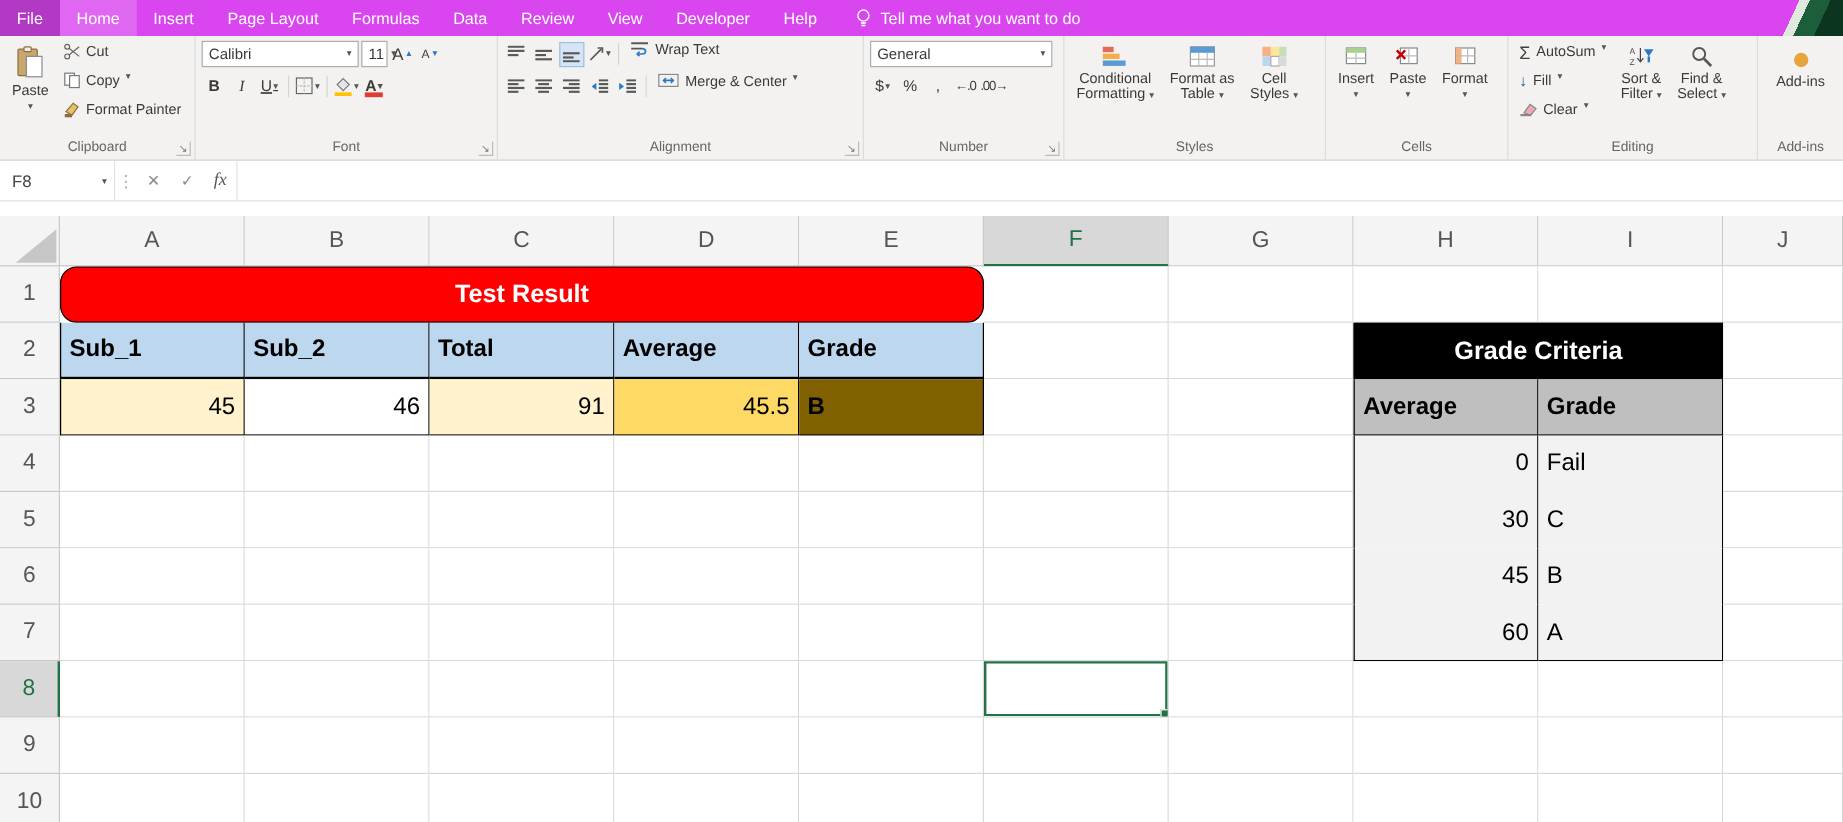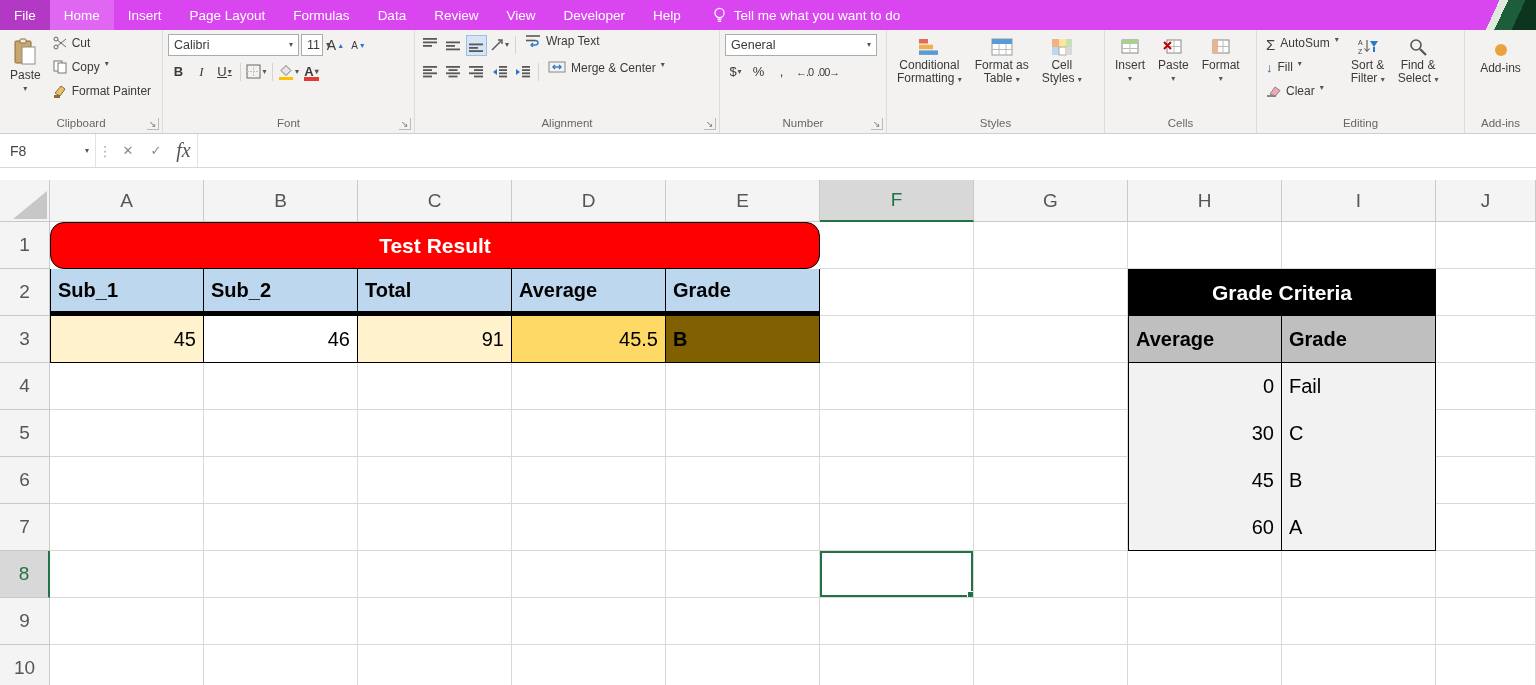"fx" .fb-btn.fx { font-size: 20px -> 15px }
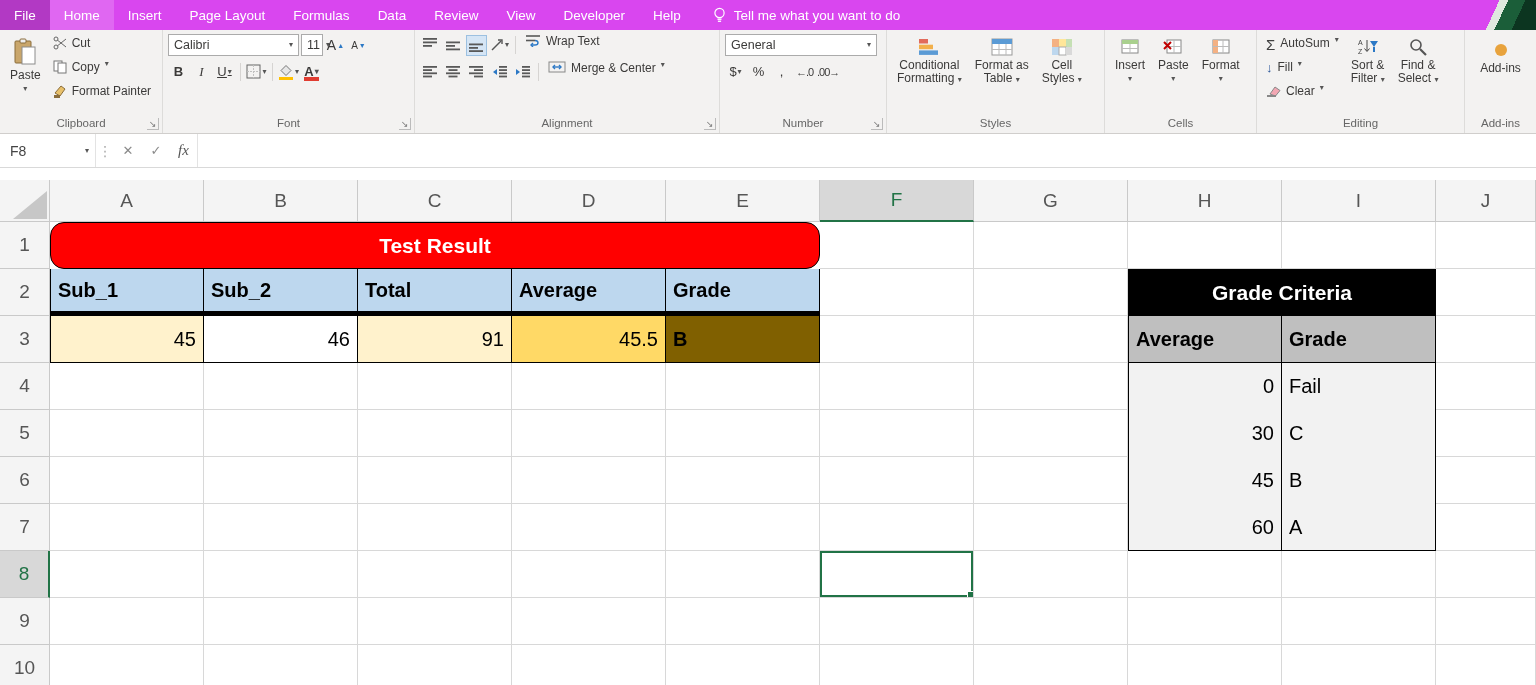"Sub_1" .head-blue { border-bottom: 5px solid #000000 -> 2px solid #000000 }
